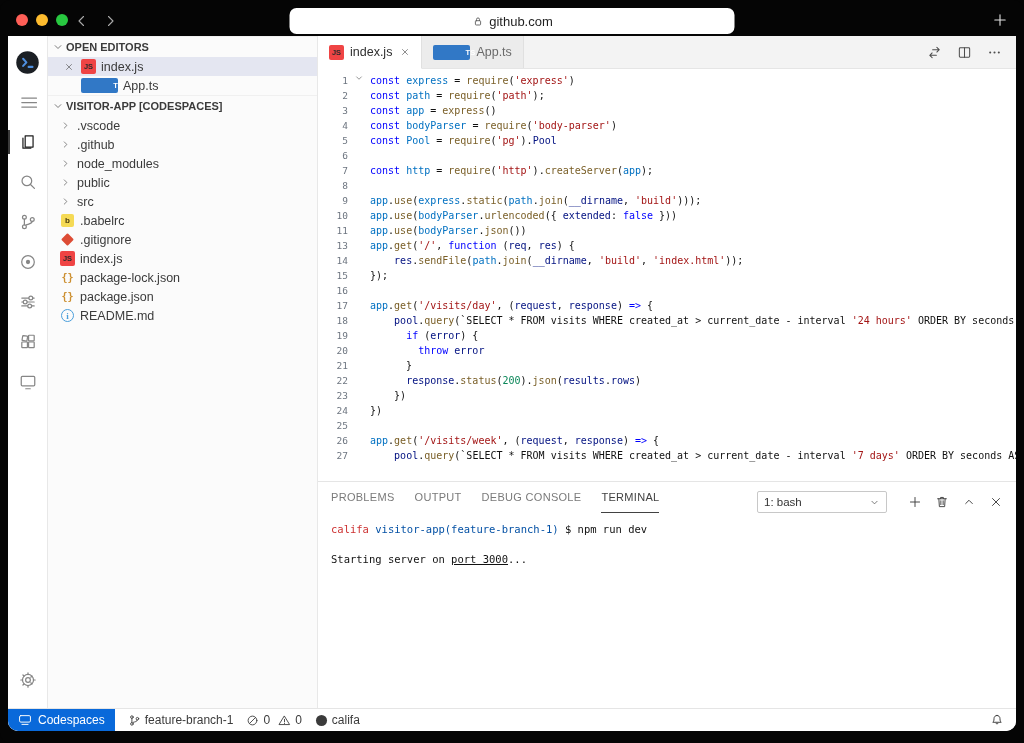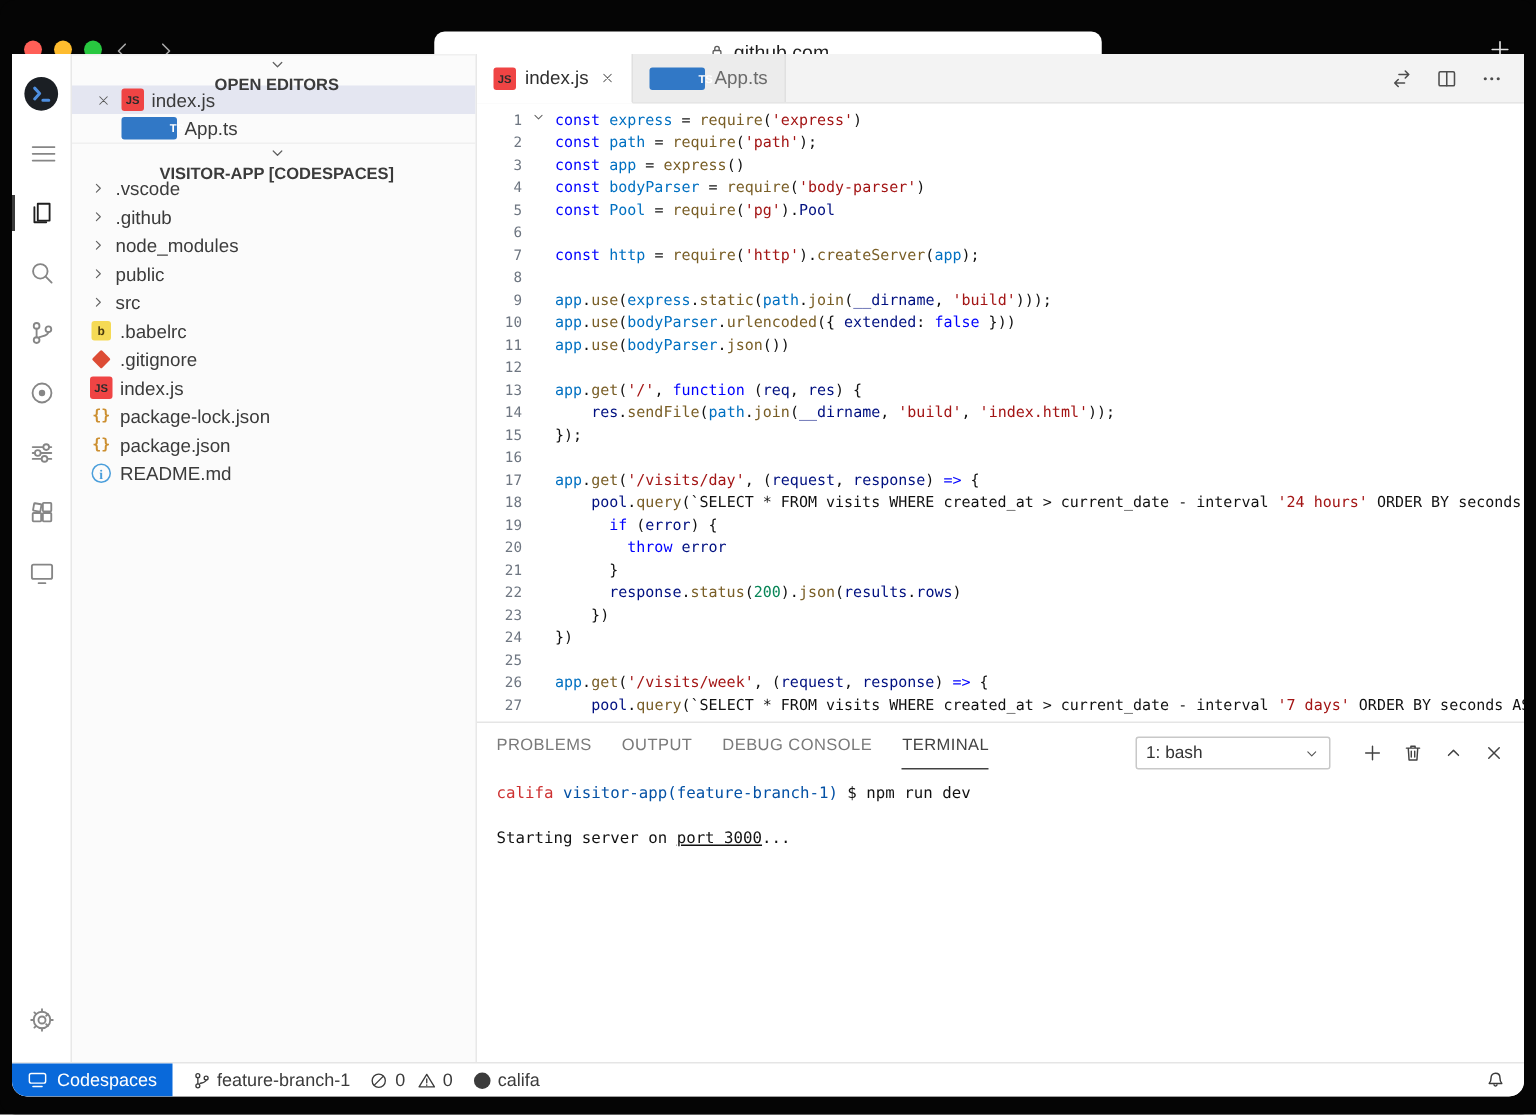"github.com" .titlebar { top: 16px -> 3px }
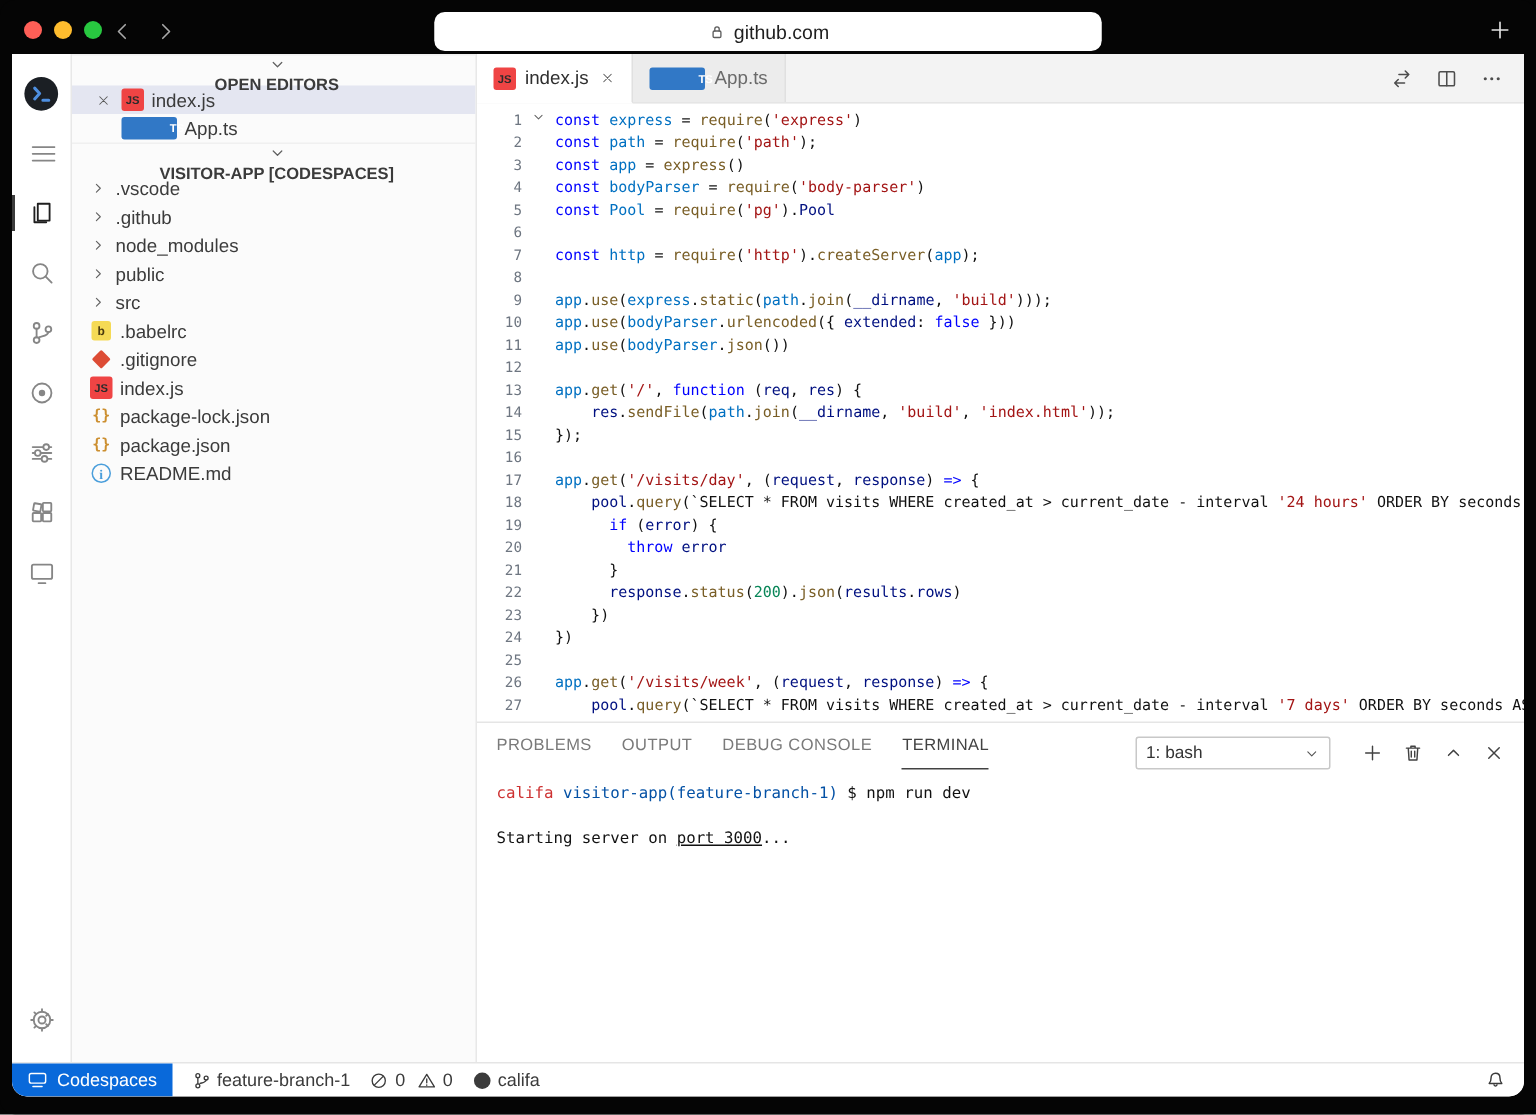"OPEN EDITORS" .section-header { flex-direction: column -> none }
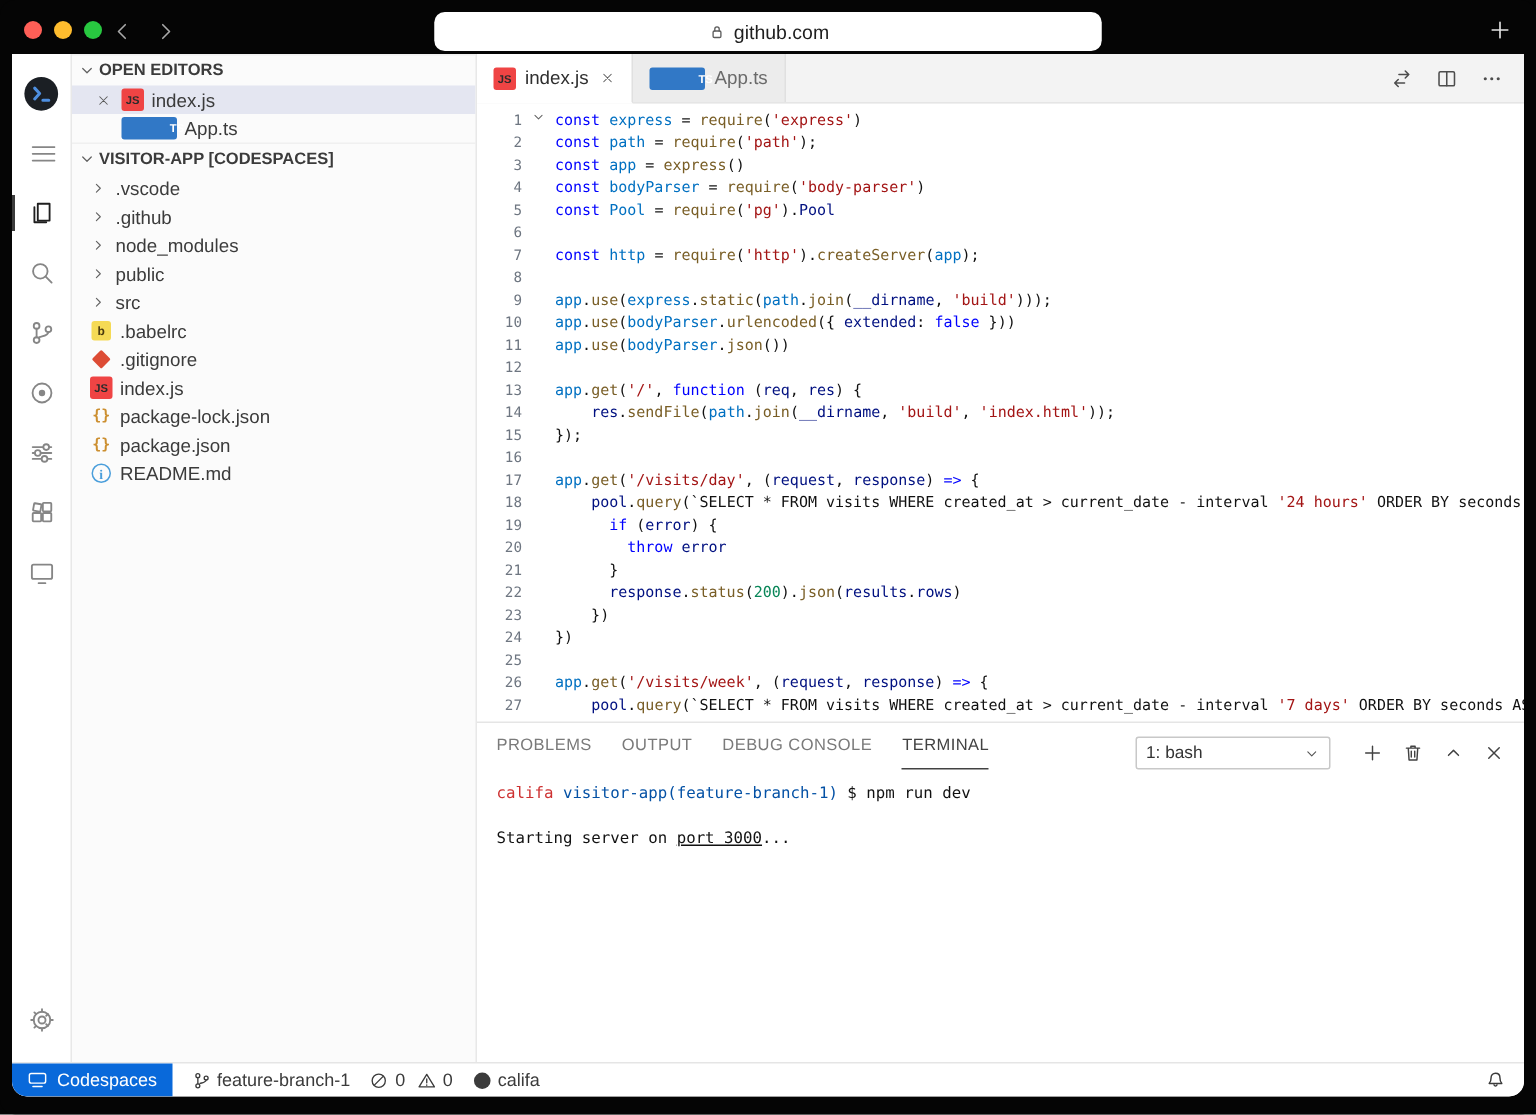"12" div.cl { html: <div> <span>12</span> <span></span> <span></span> </div> -> none }
